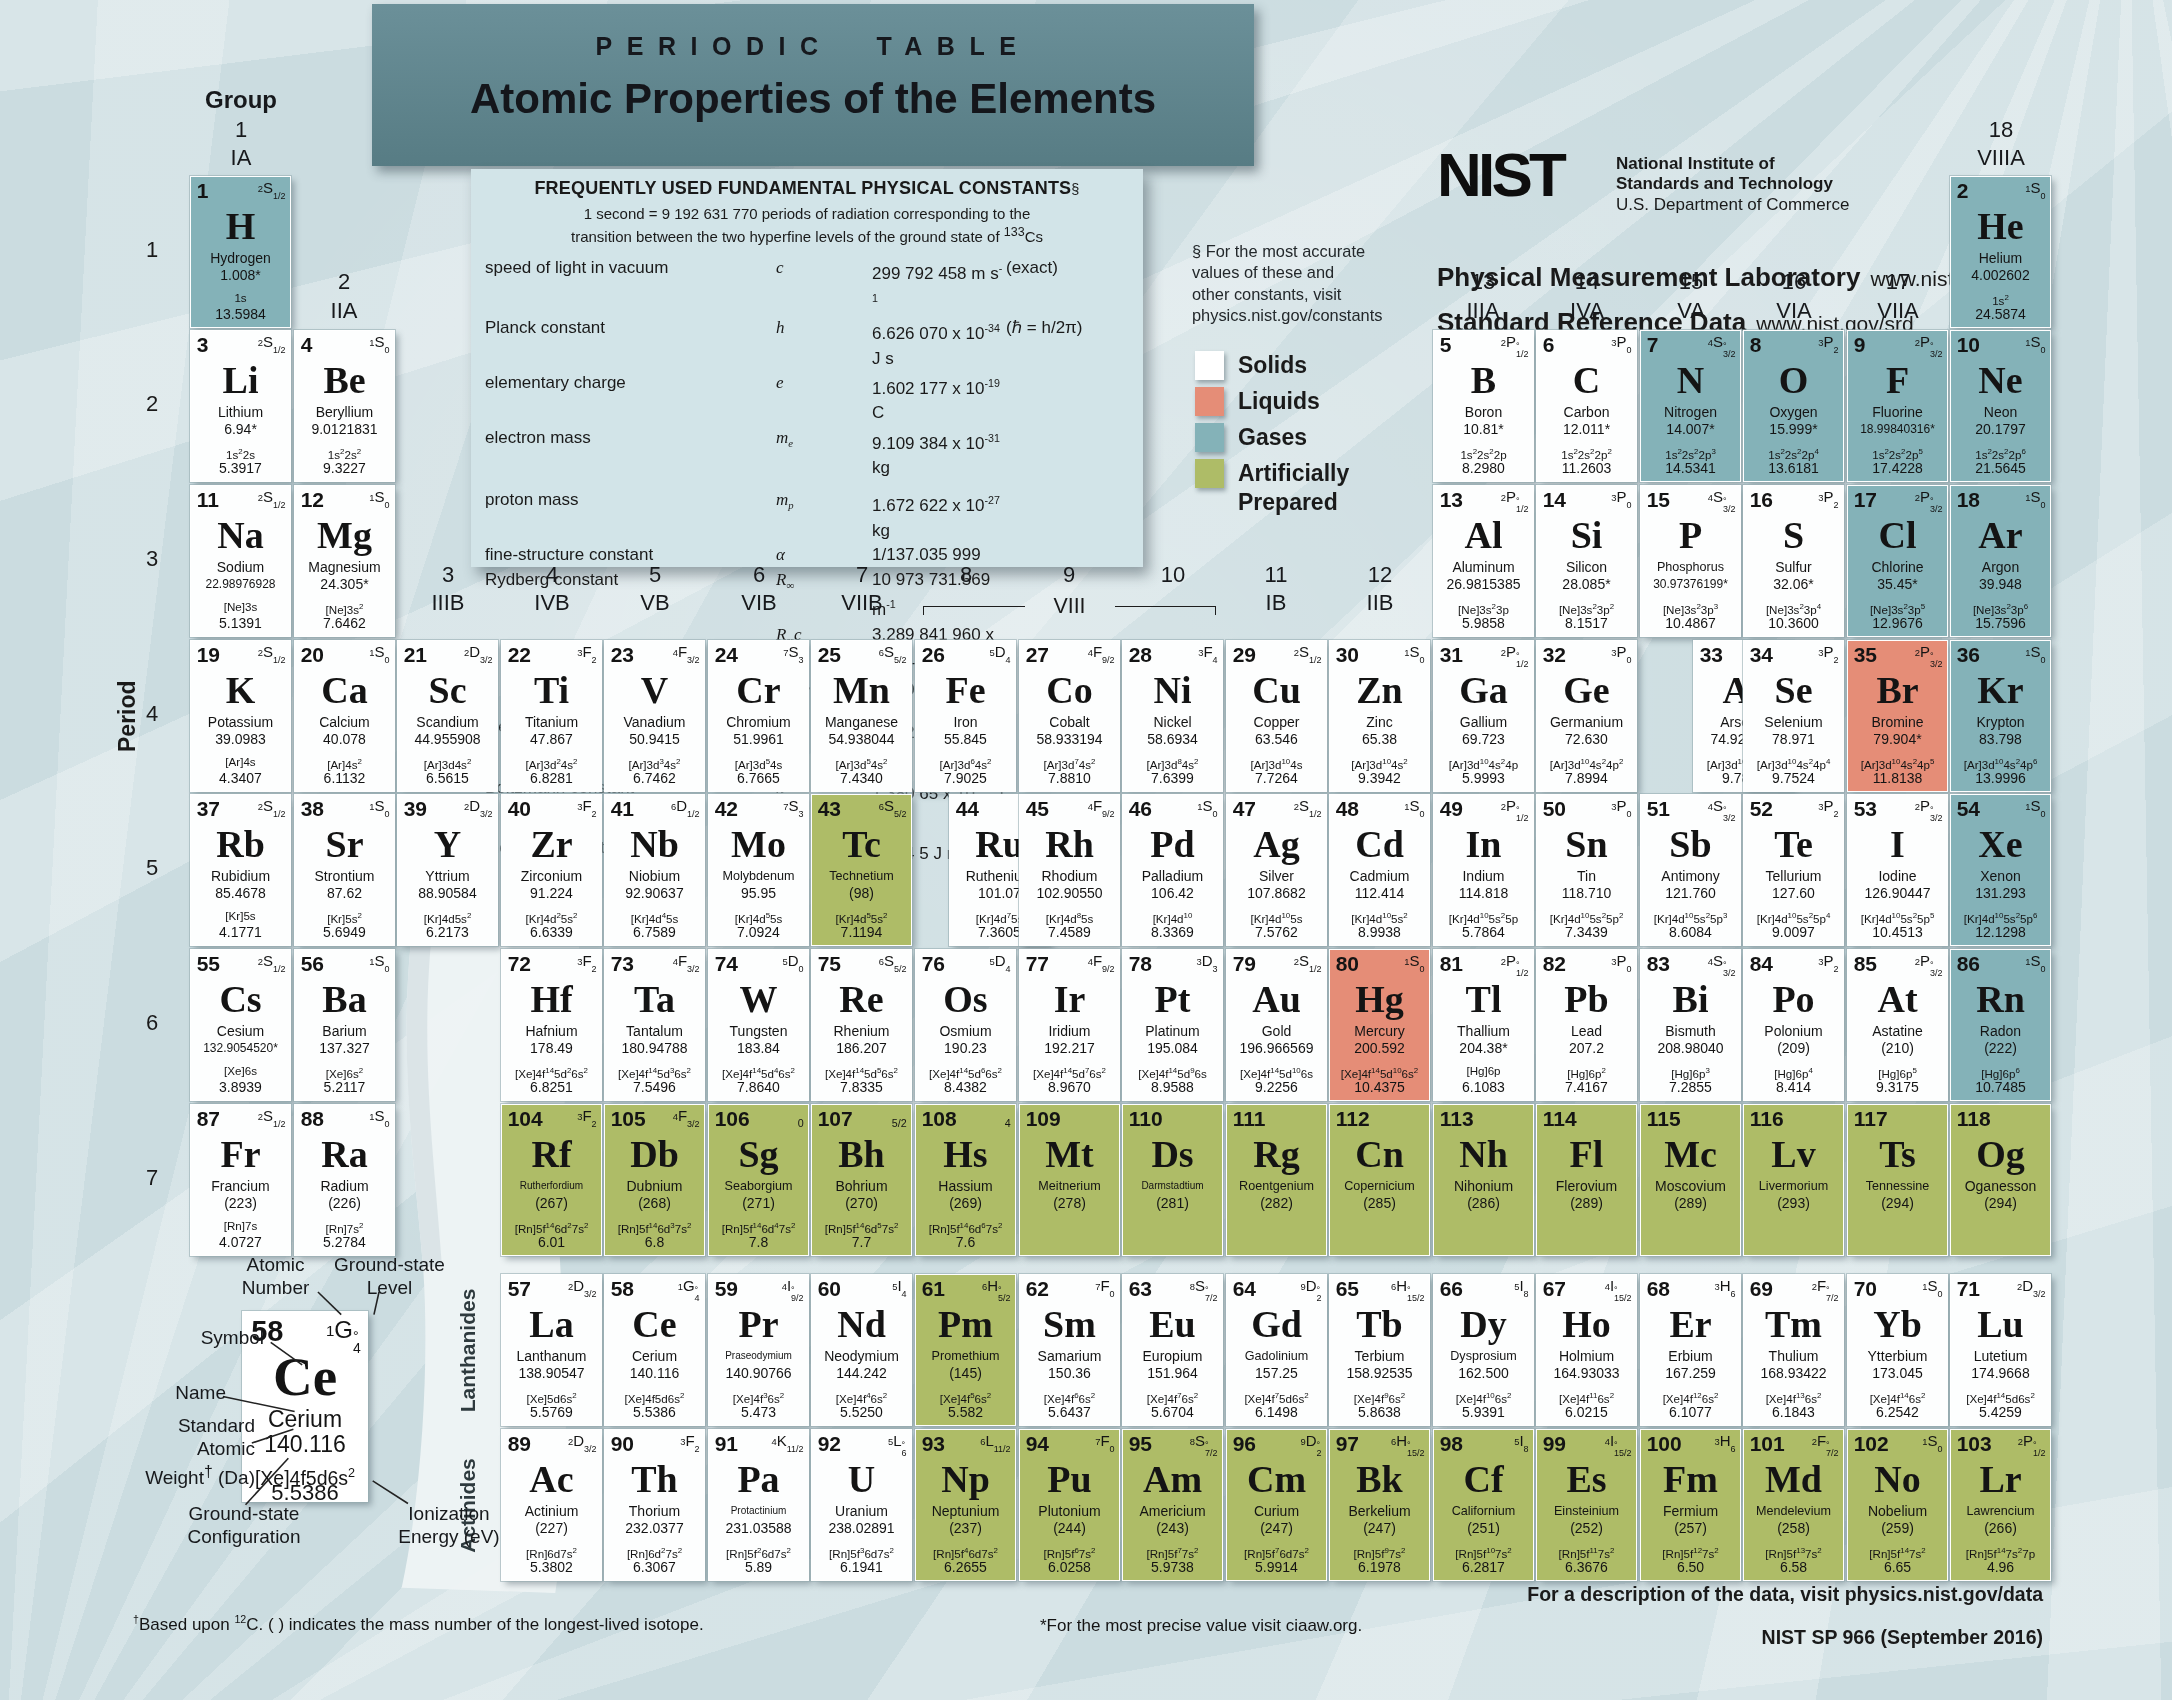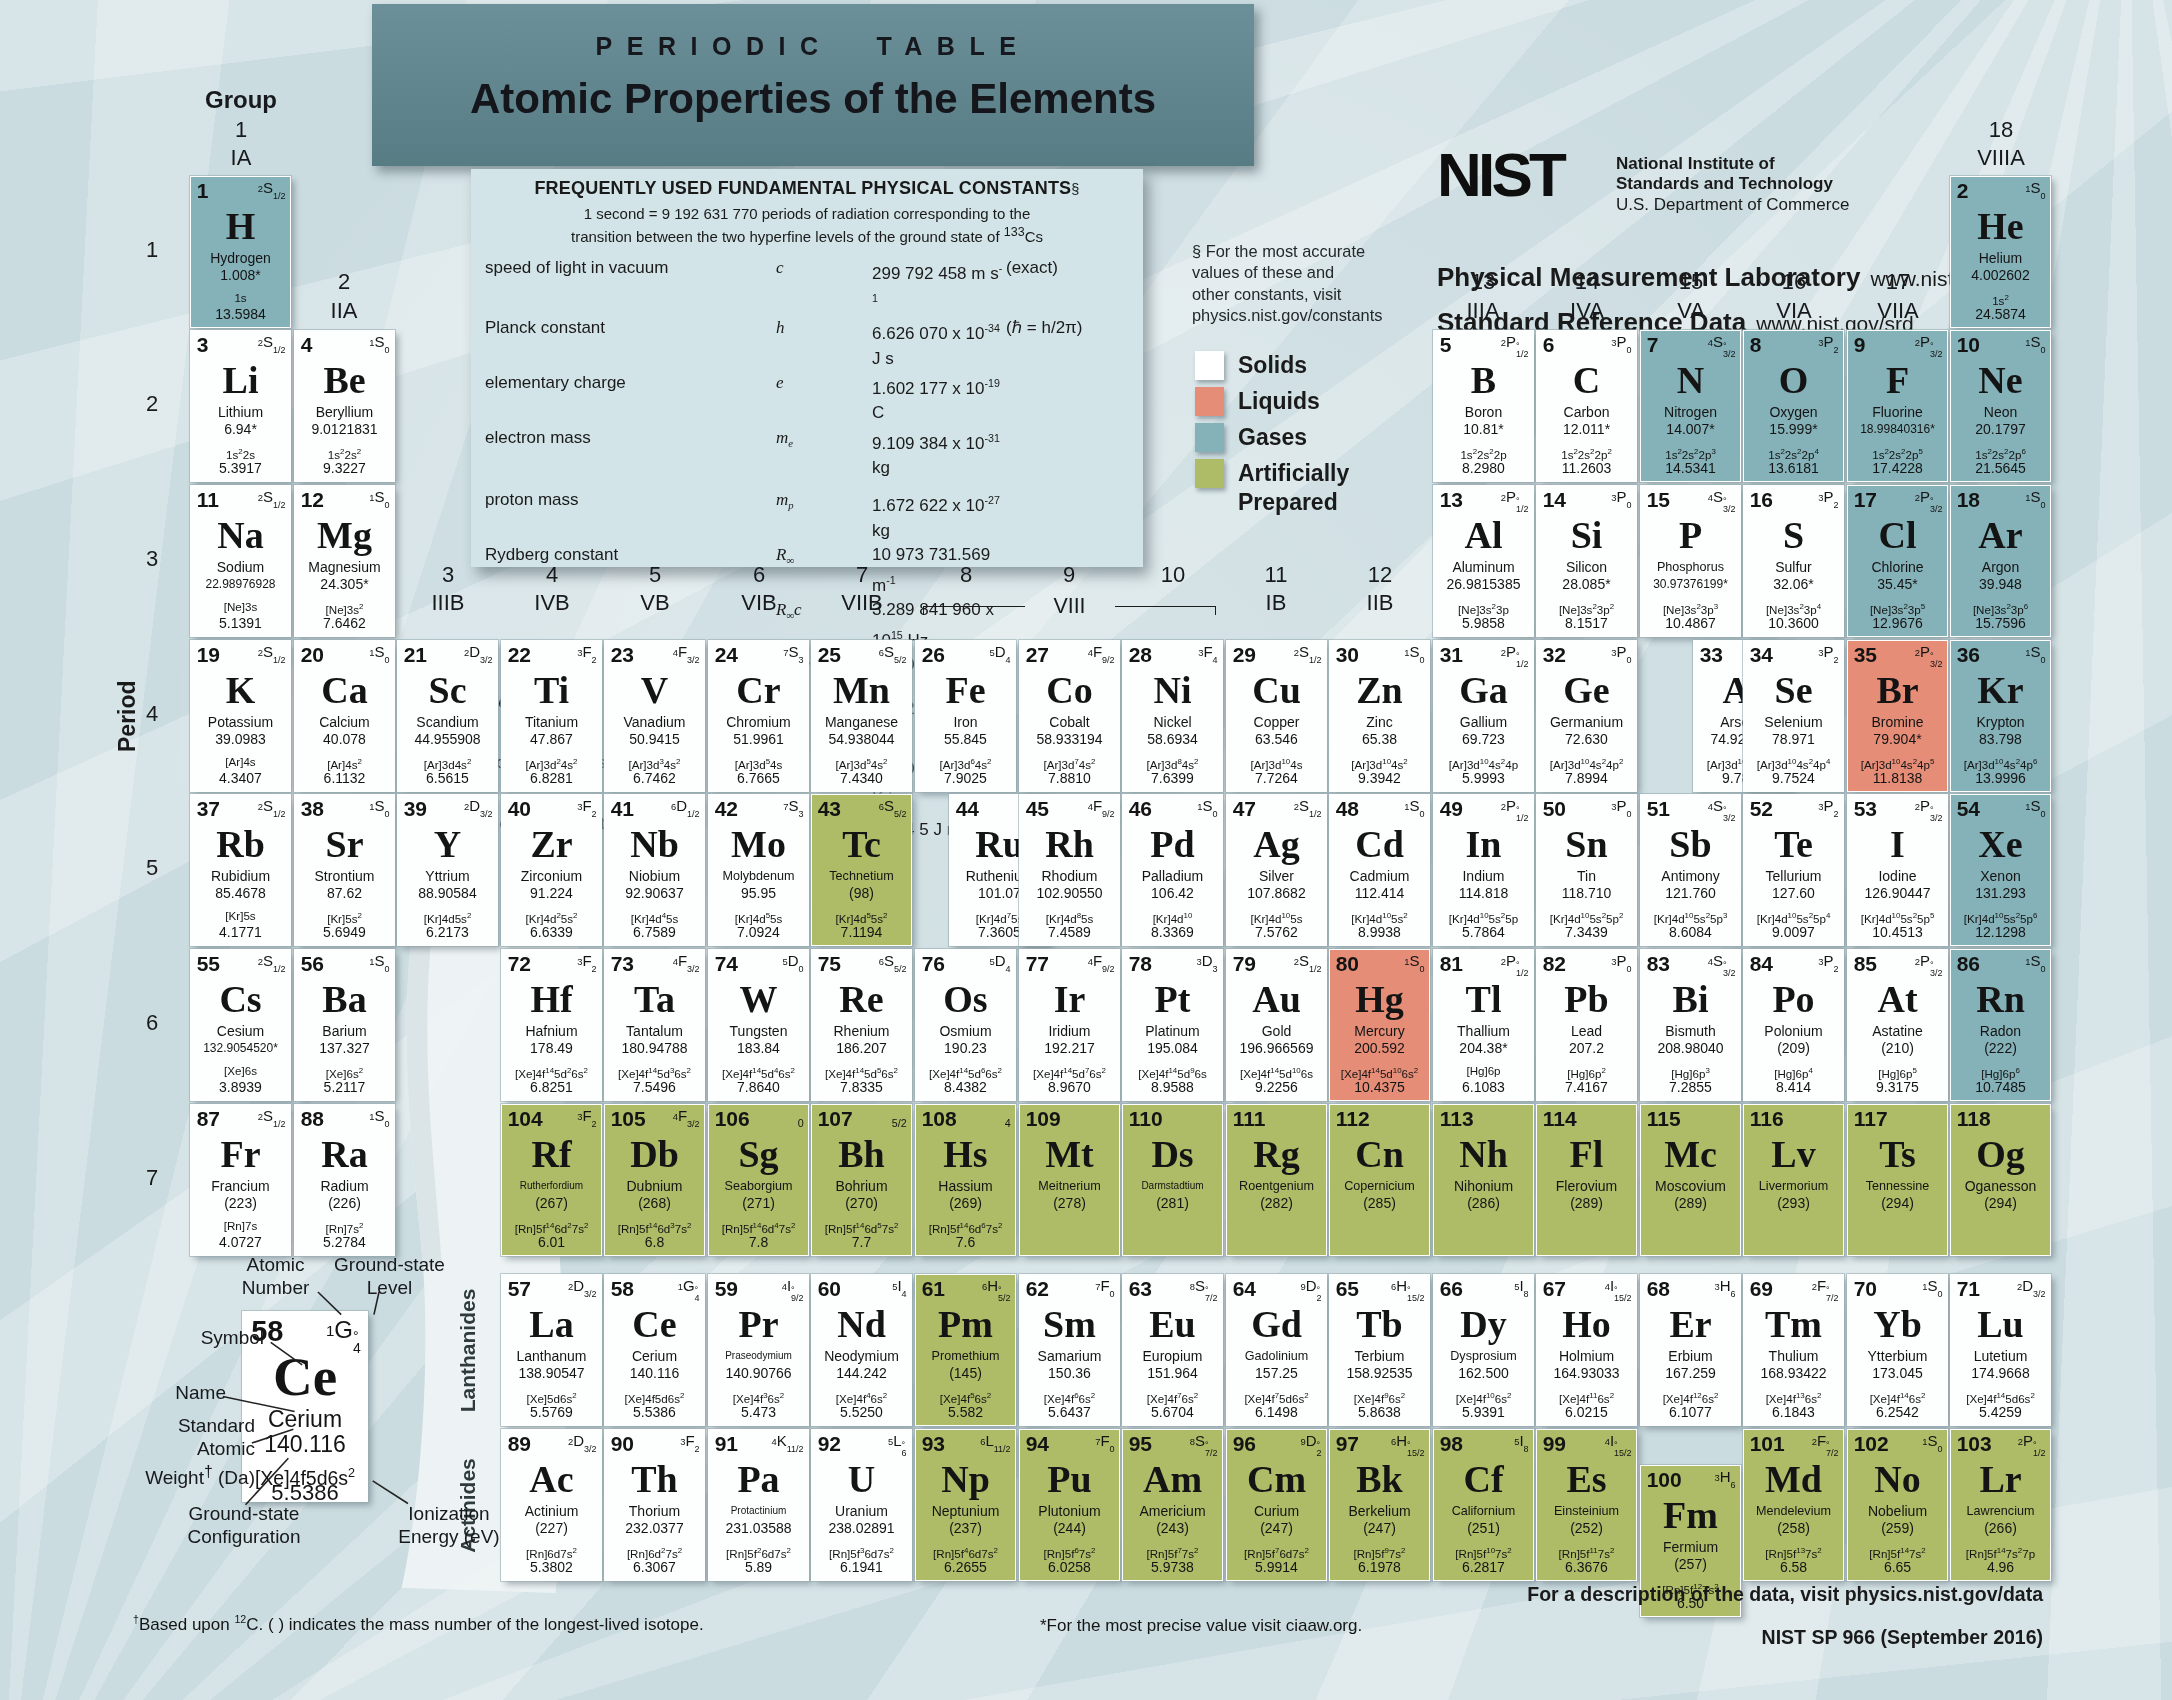"fine-structure constant" div.crow { html: none -> <div> <span>fine-structure constant</span> <span>α</span> <span>1/137.035 999</span> <span></span> </div> }
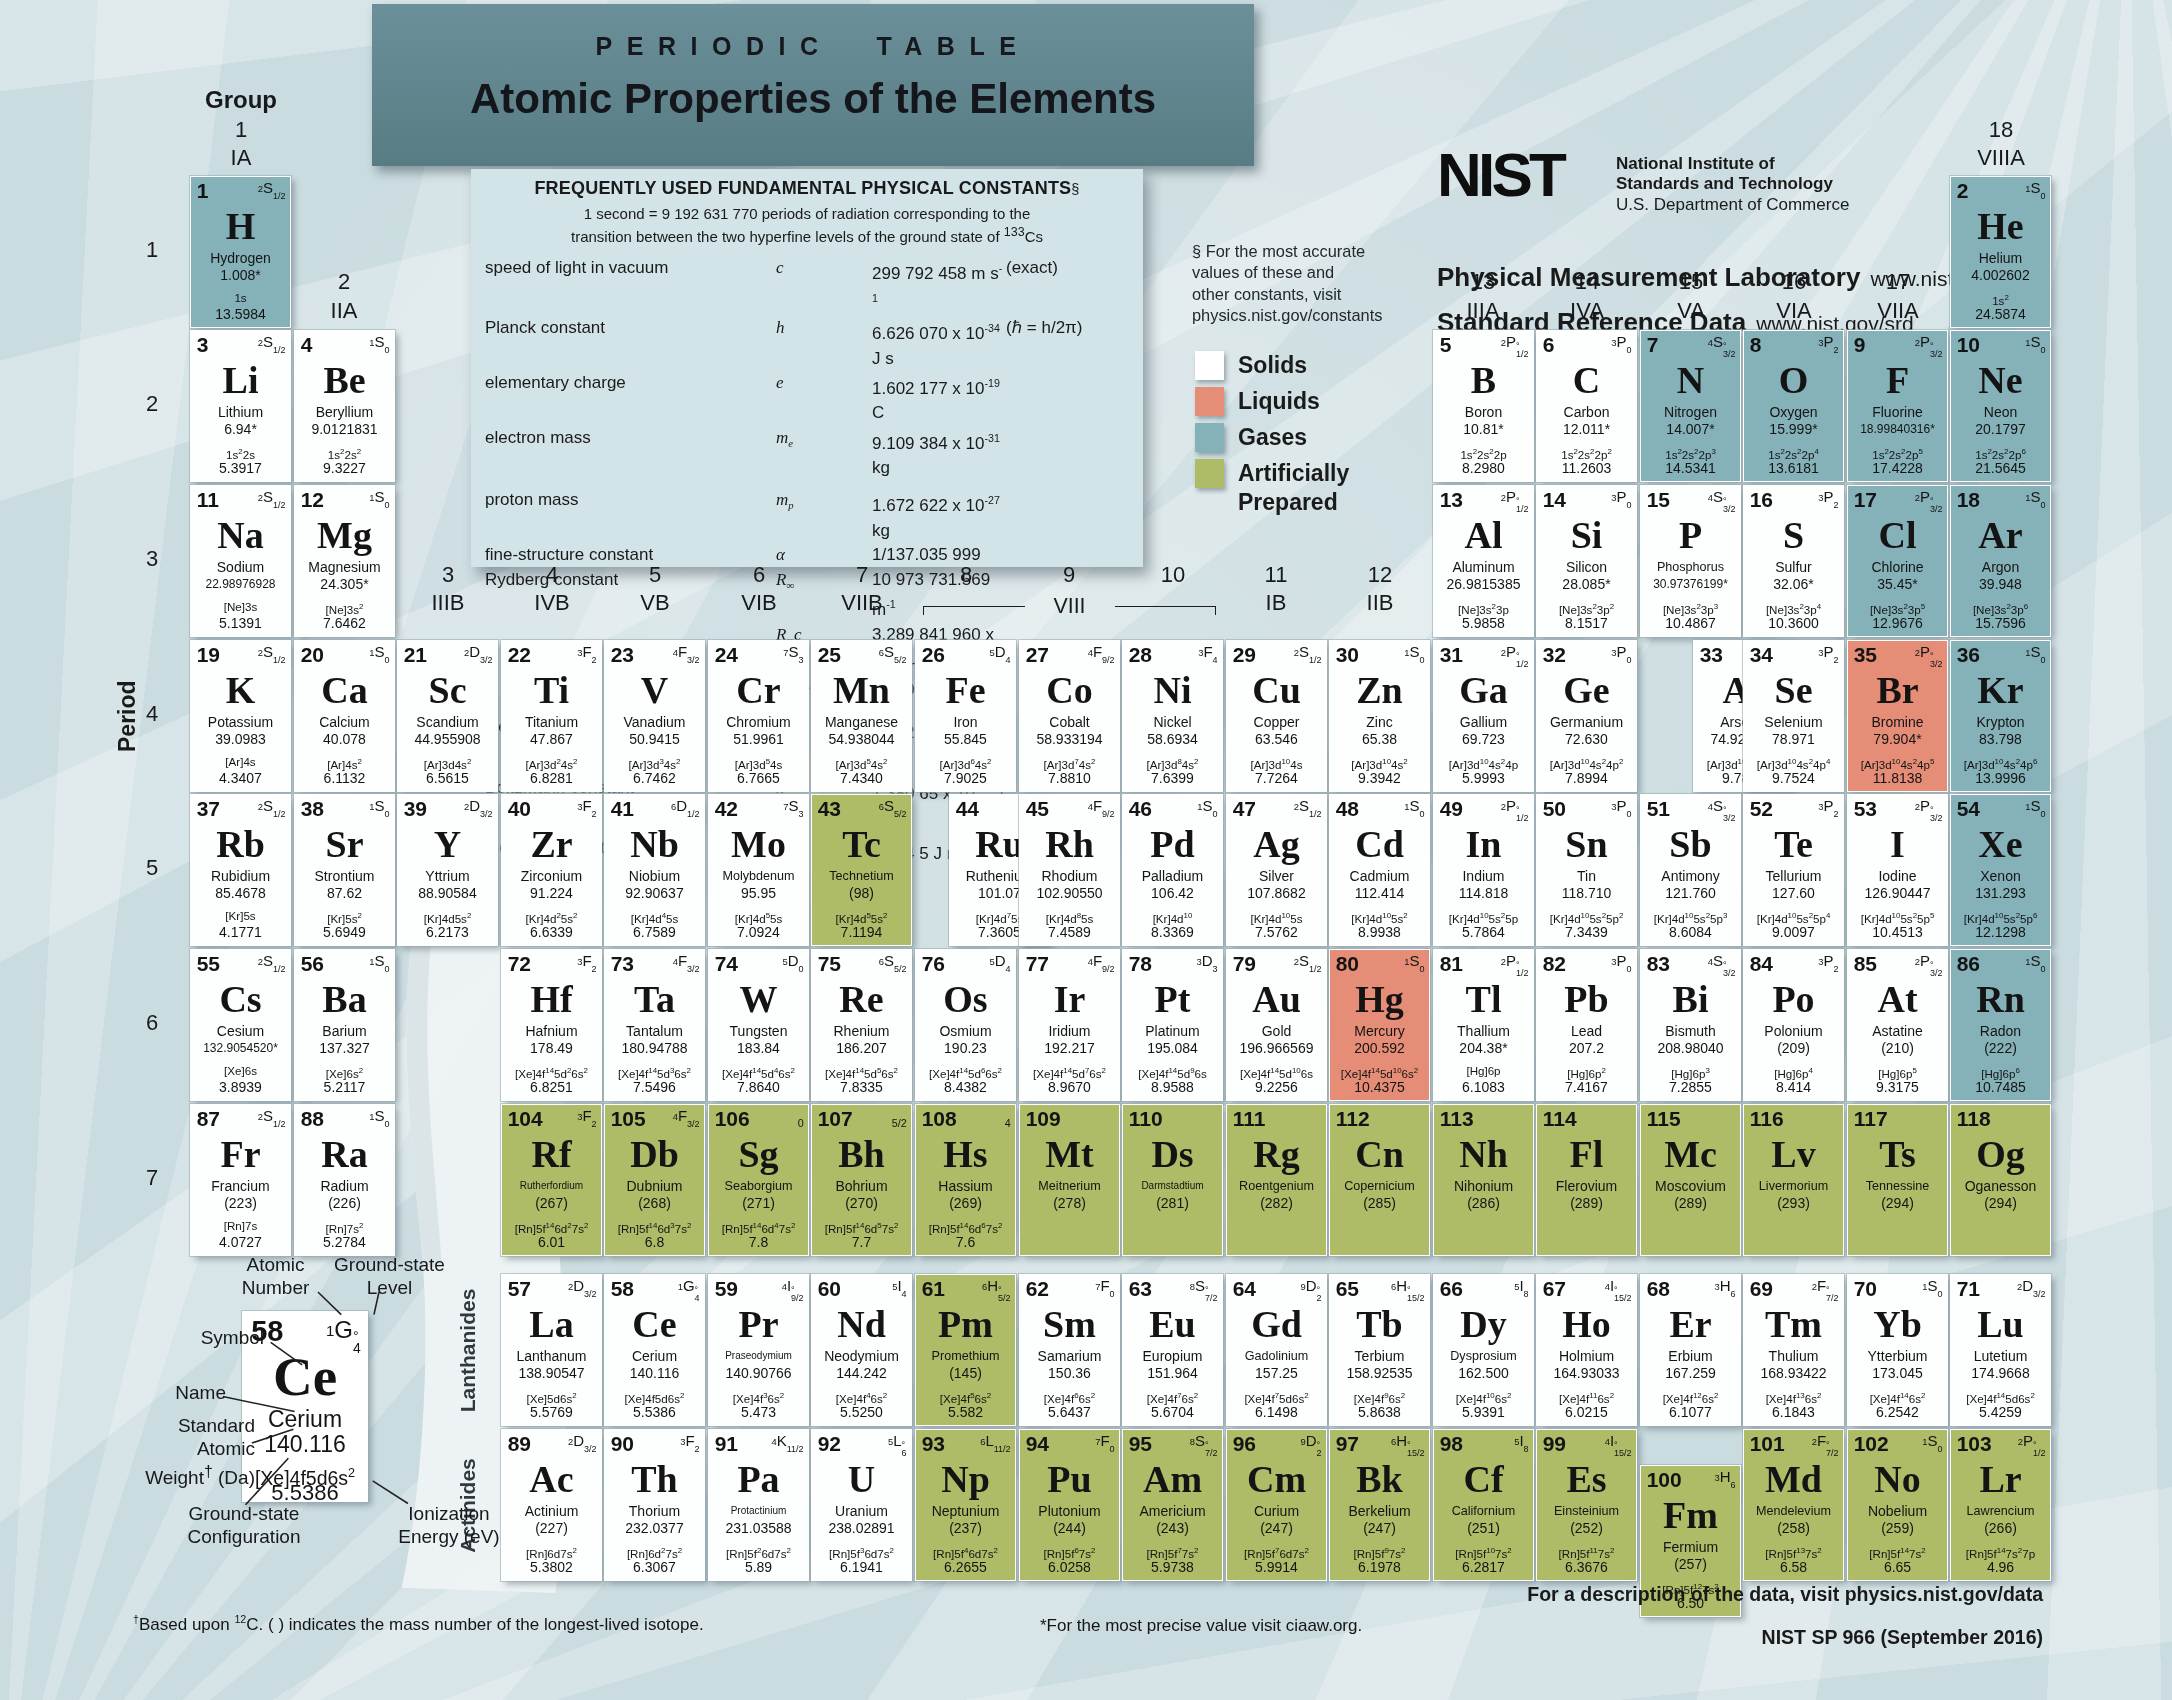"100" div.cell { margin-top: 36px -> none }
